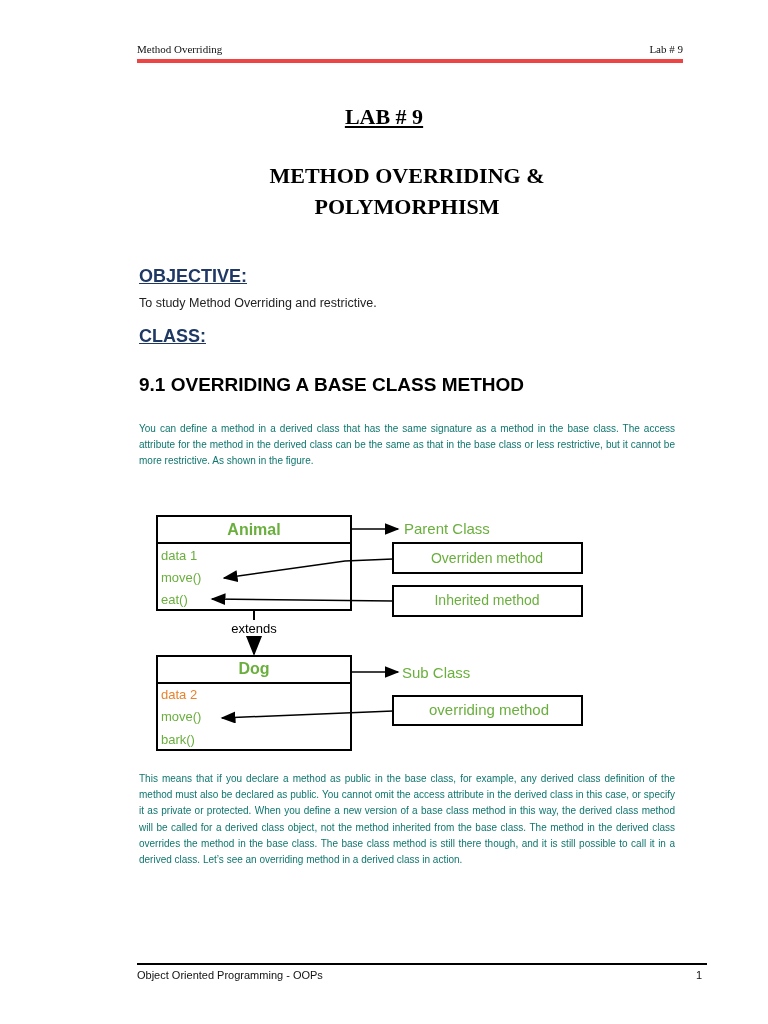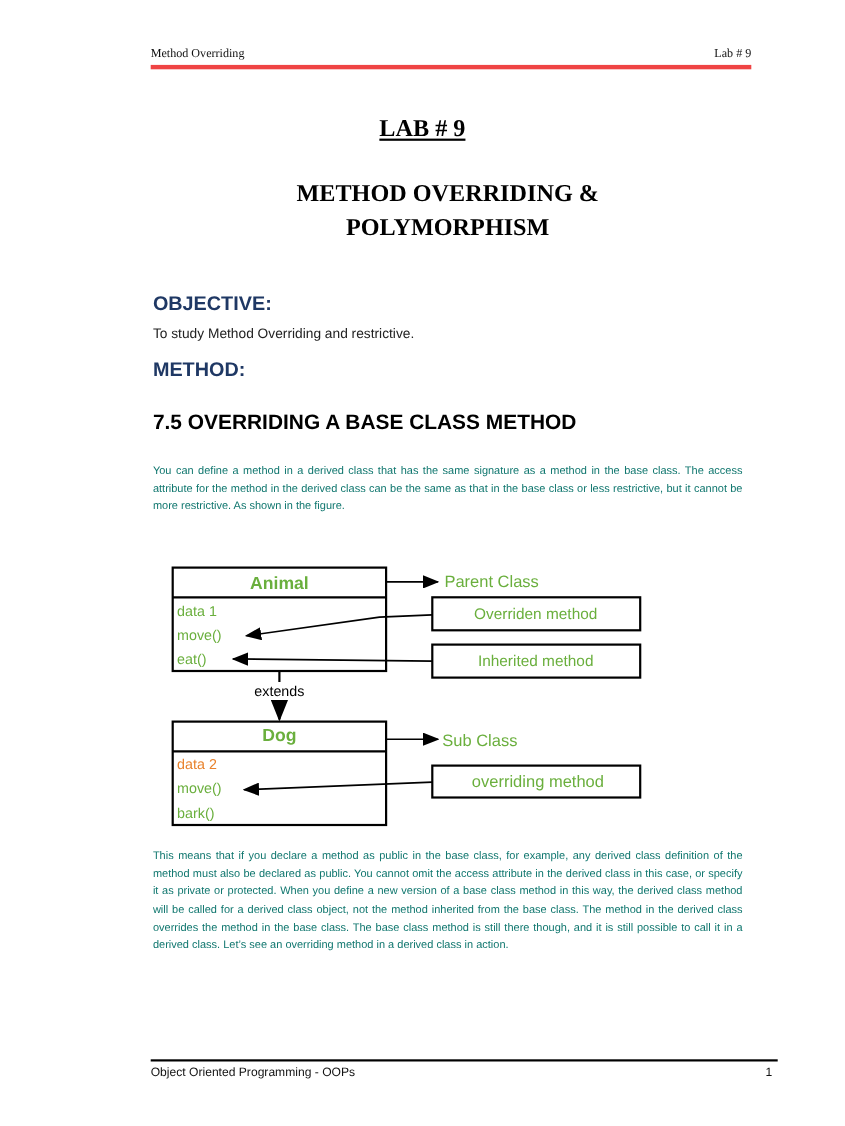"OBJECTIVE:" .section-head { text-decoration: none -> underline }
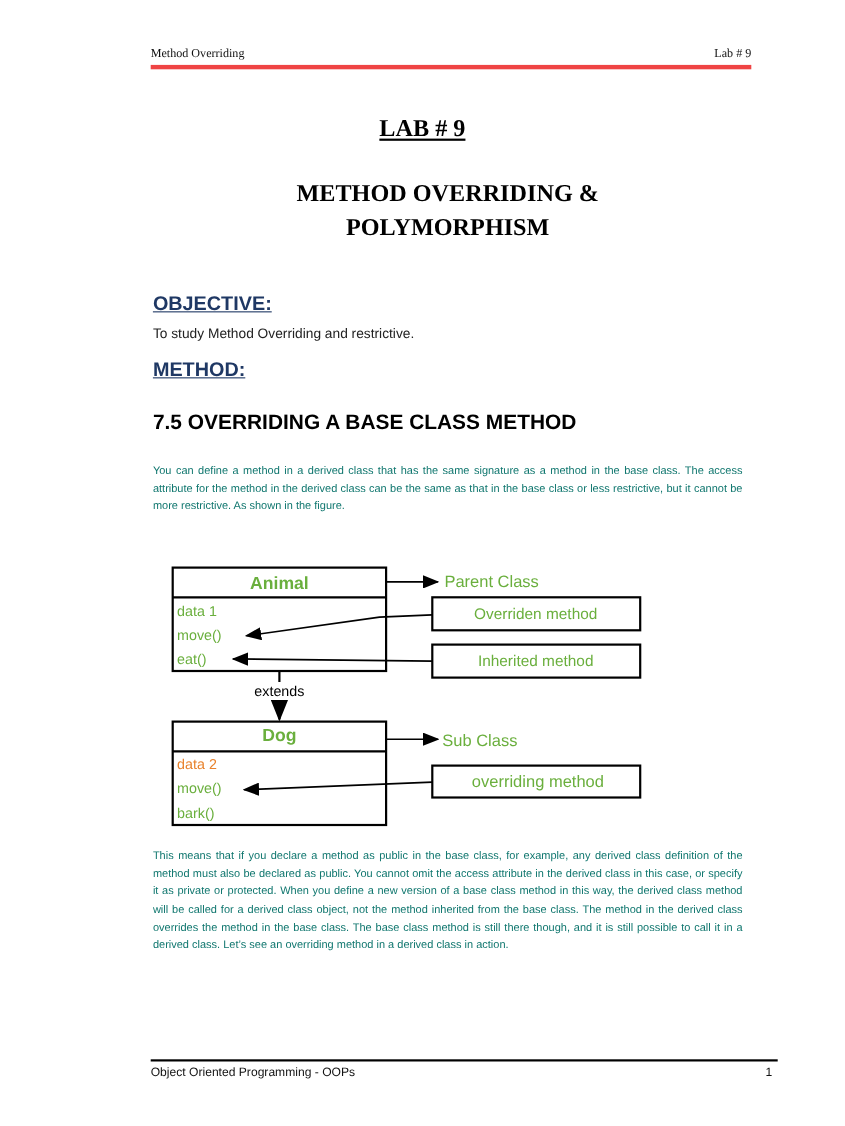"METHOD:" div.section-head { text: METHOD -> CLASS }
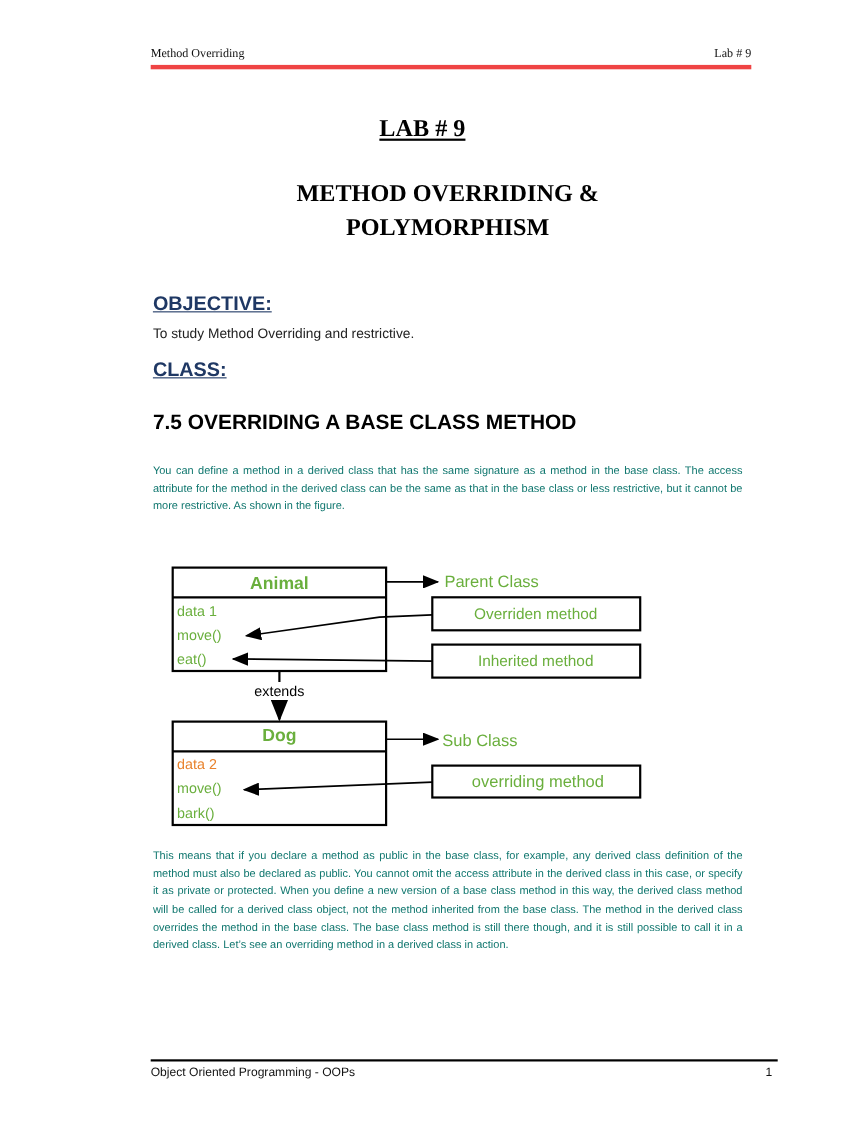"7.5 OVERRIDING A BASE CLASS" div.subsection { text: 7.5 -> 9.1 }
